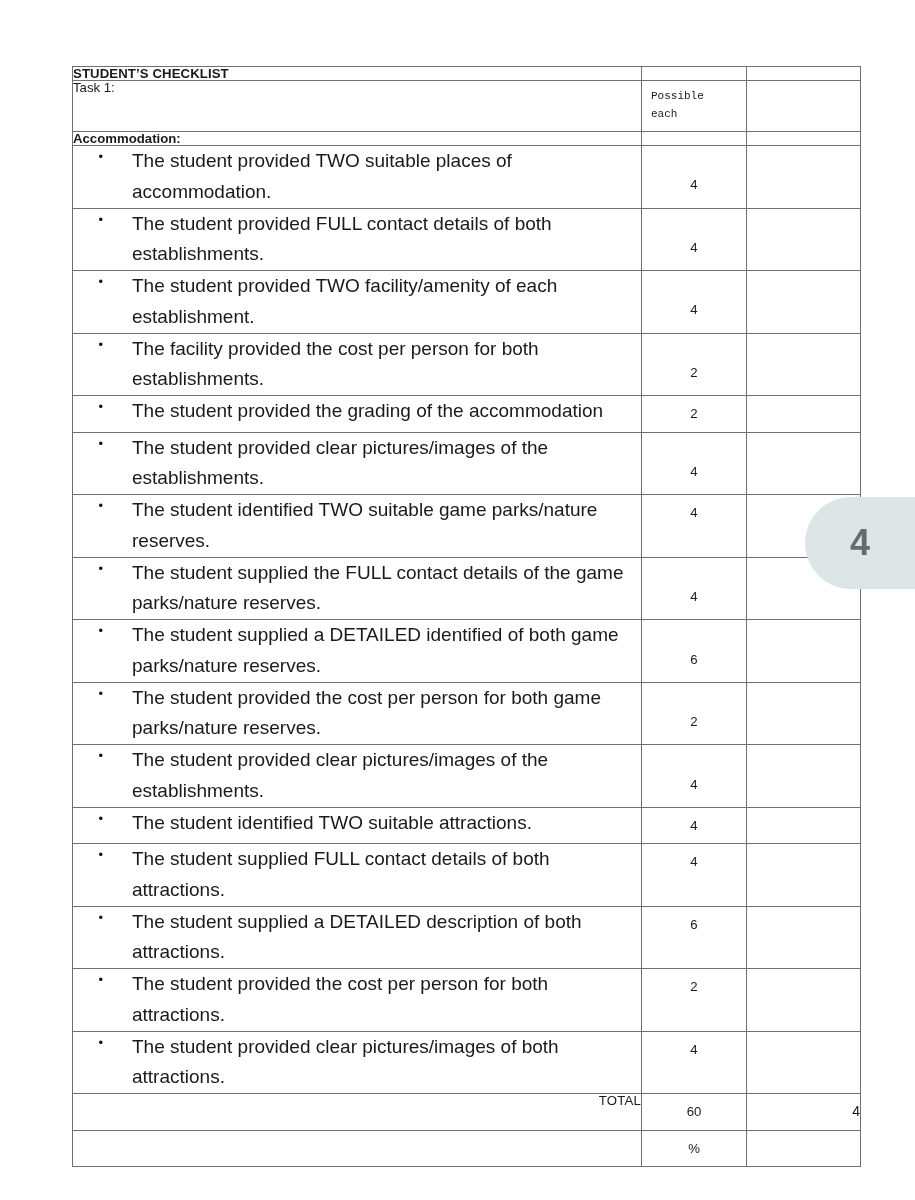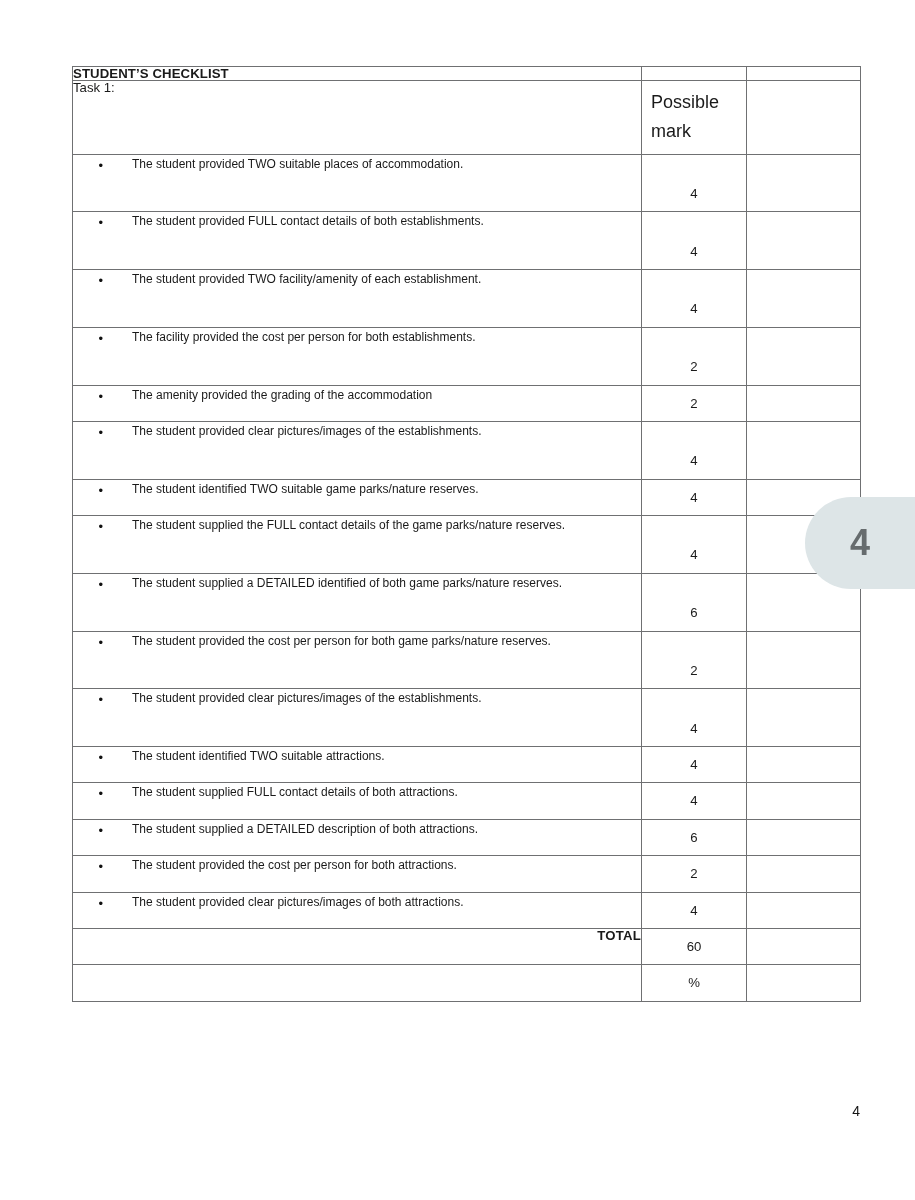"Possible" .header-mark { font-family: none -> Liberation Mono, monospace; font-size: 18px -> 11px }
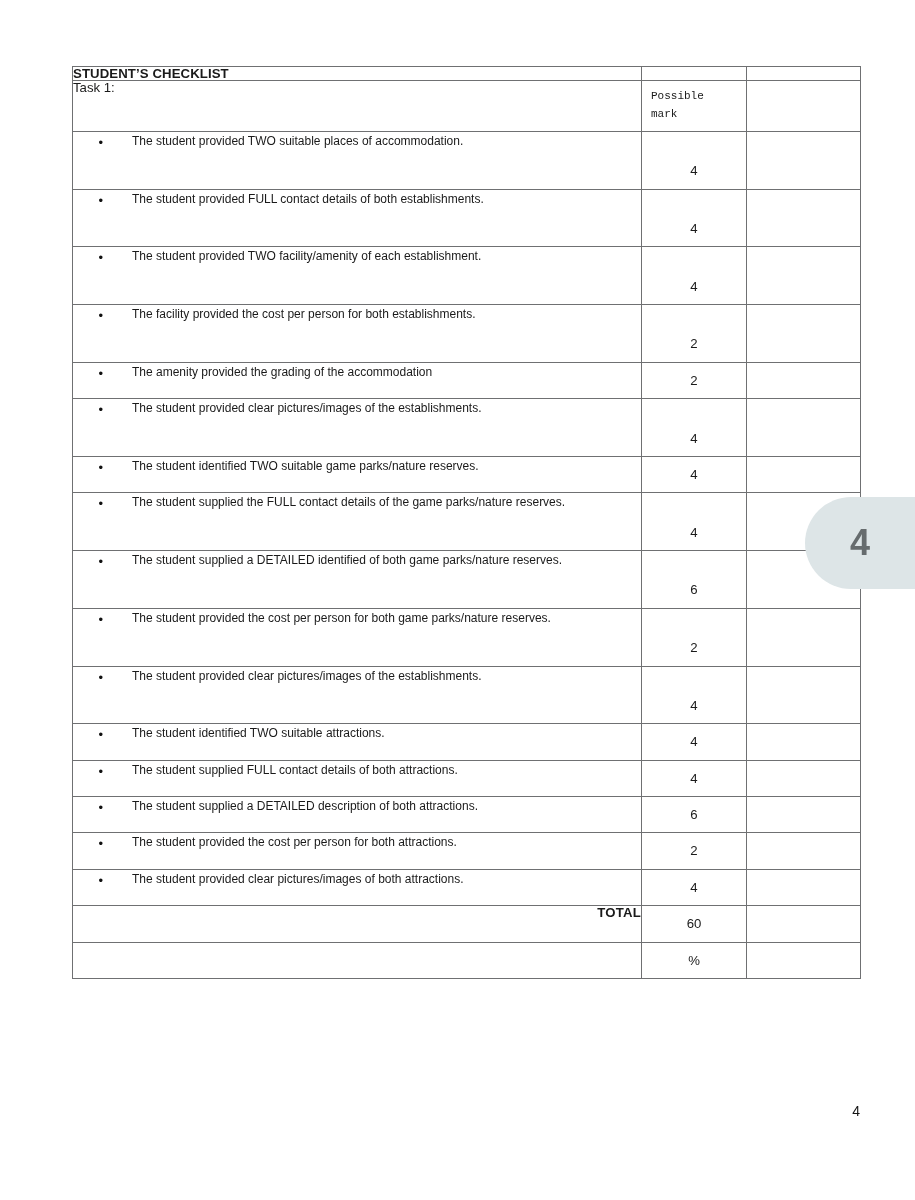"mark" div { text: mark -> each }
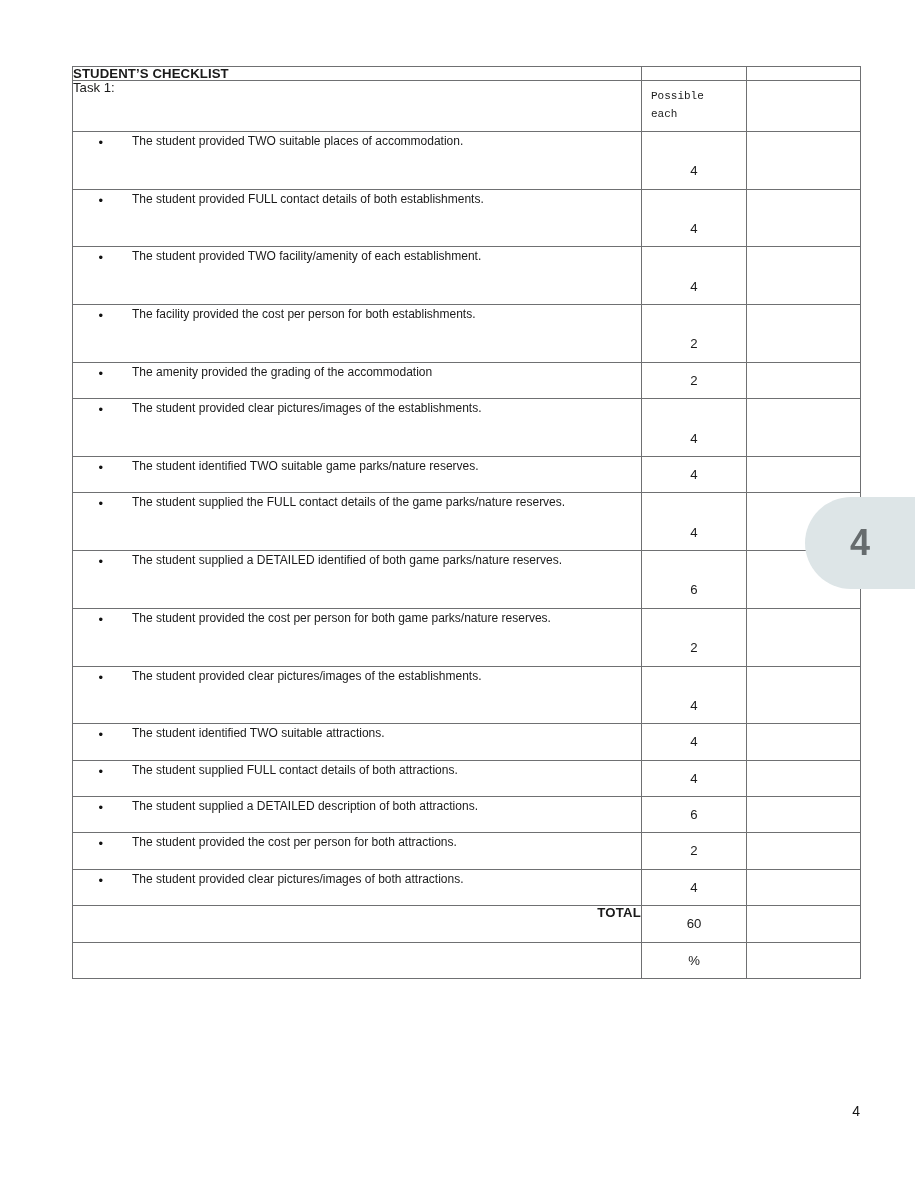"Accommodation:" tr { html: none -> <tr> <td>Accommodation:</td> <td></td> <td></td> </tr> }
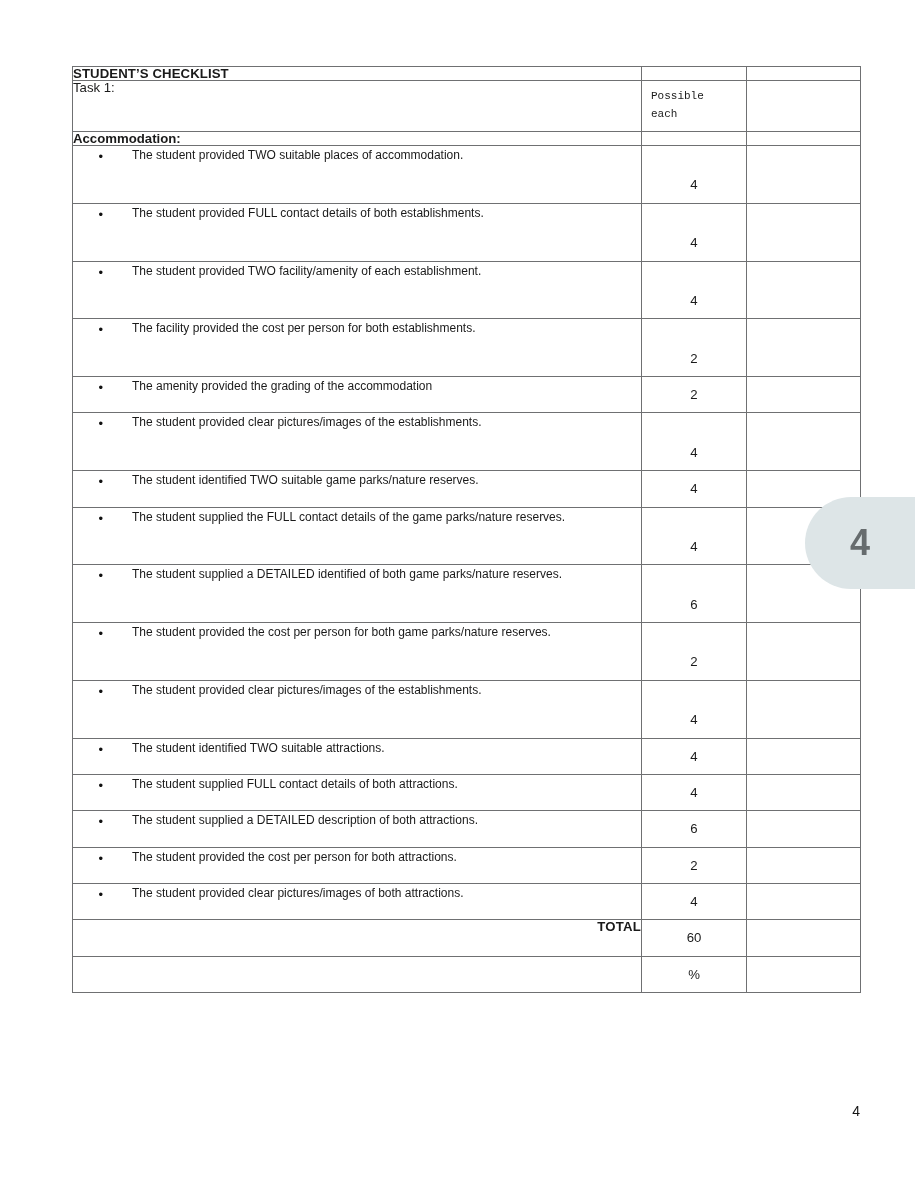"The student provided TWO suitable" .item-text { font-size: 12px -> 19px }
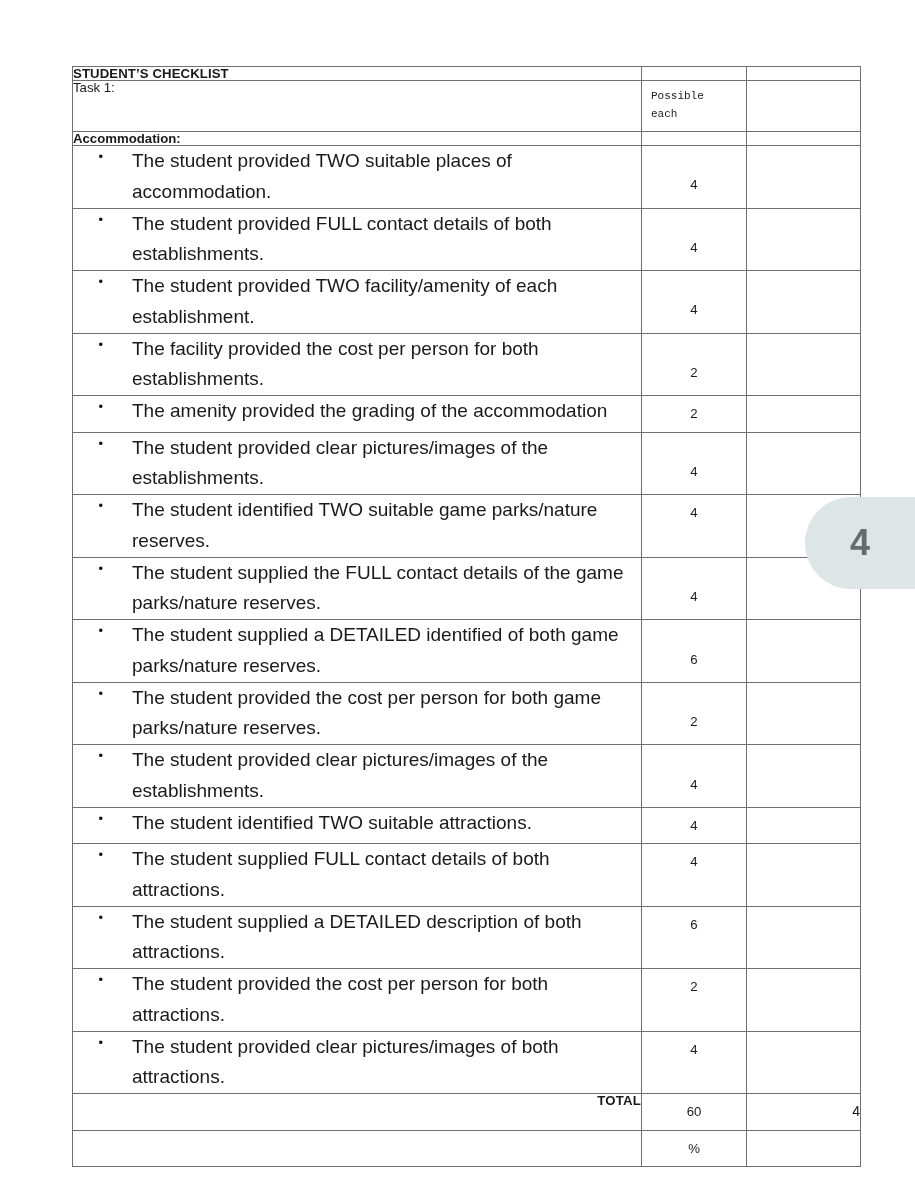"The amenity provided the grading" span.item-text { text: amenity -> student }
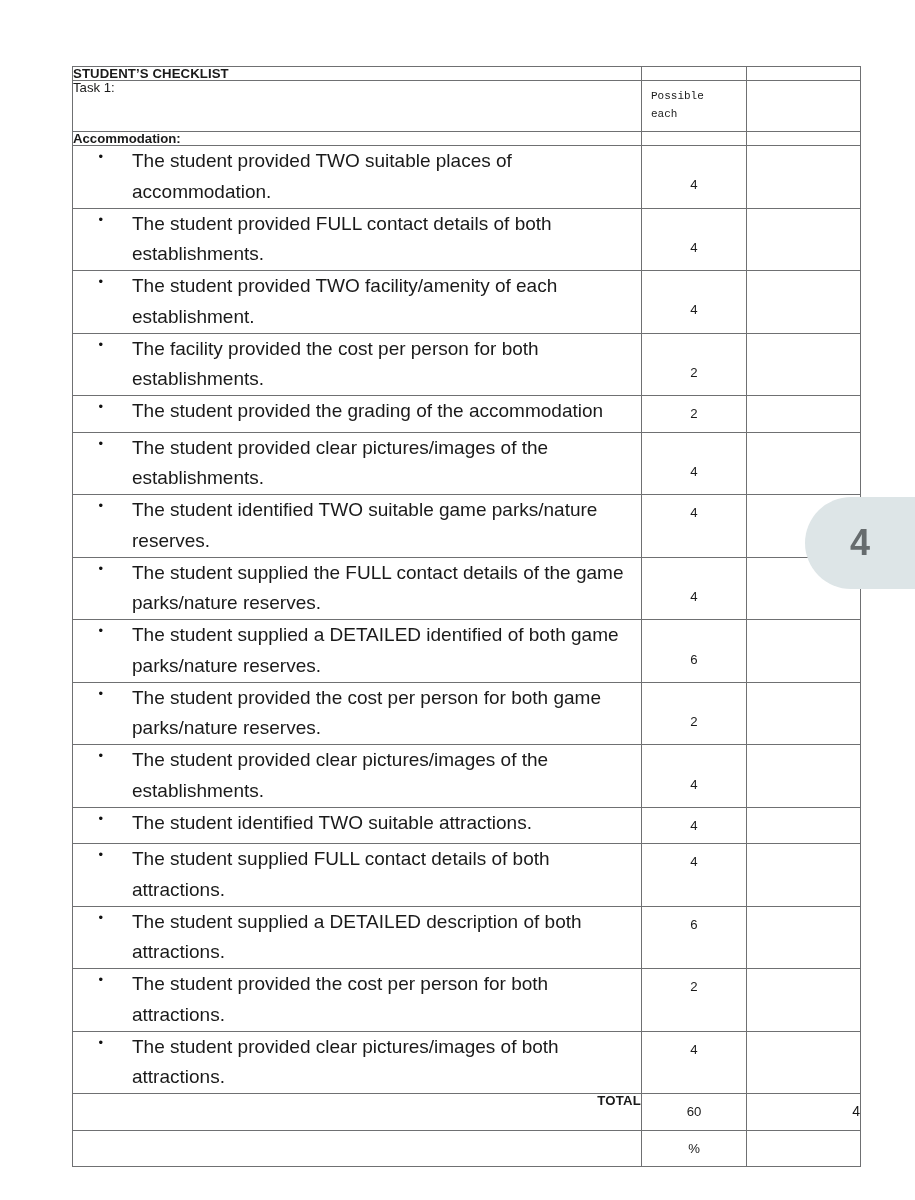"TOTAL" .total-cell { font-weight: bold -> normal }
